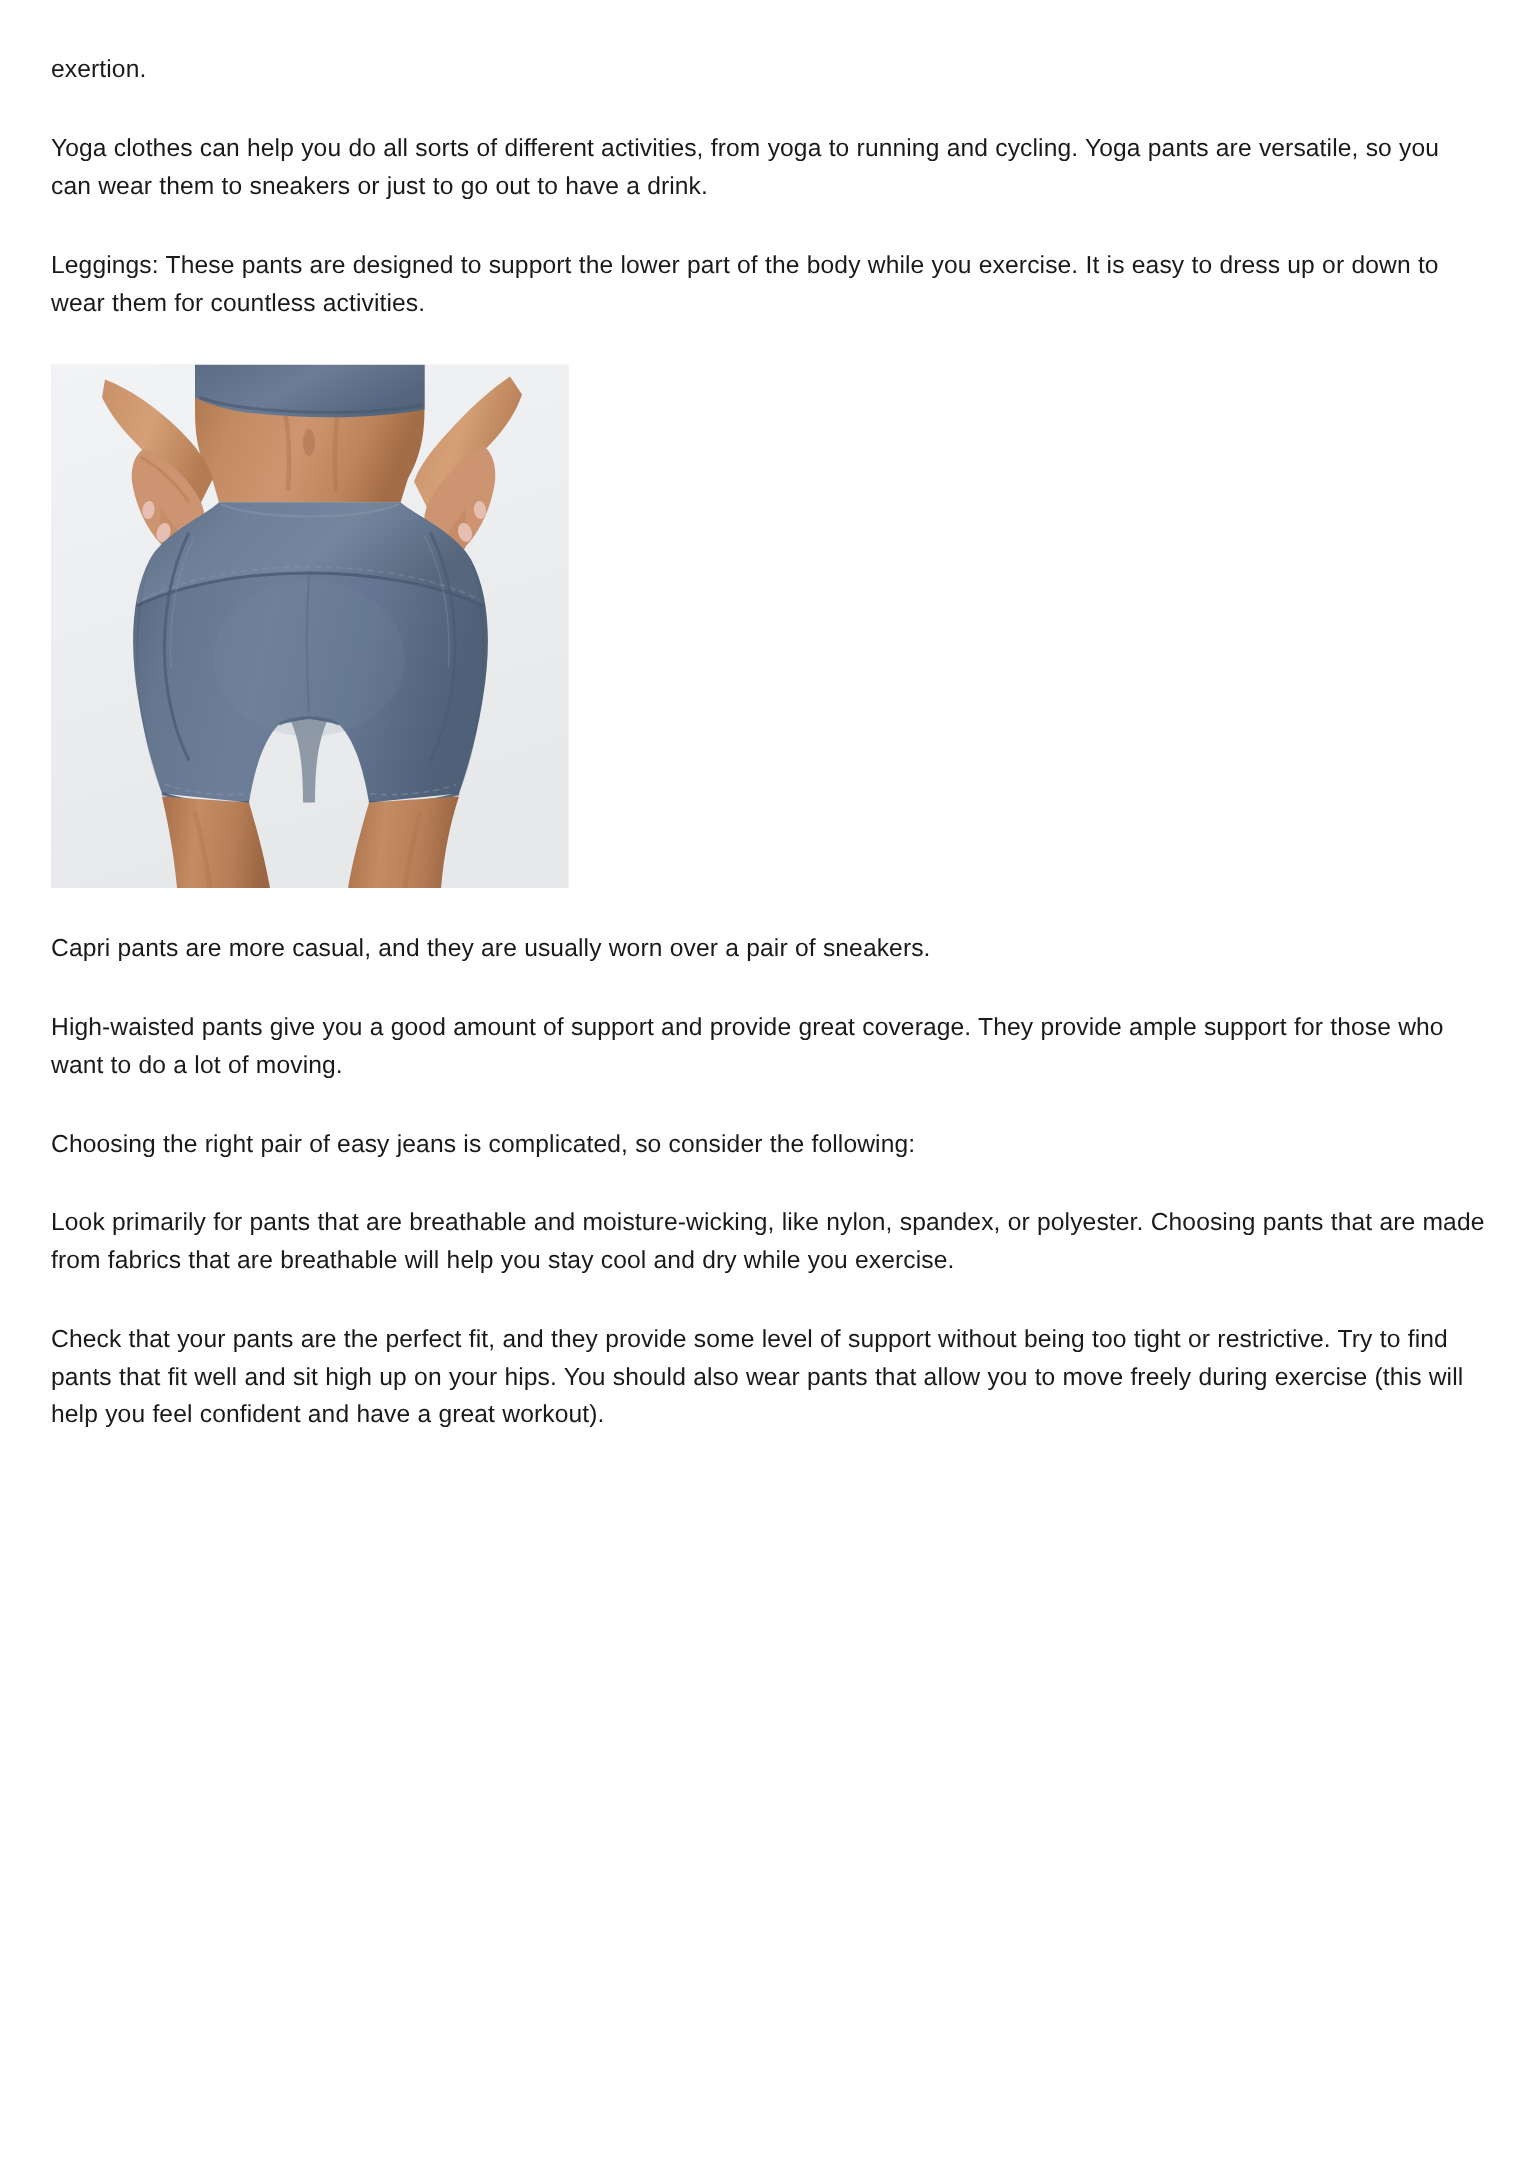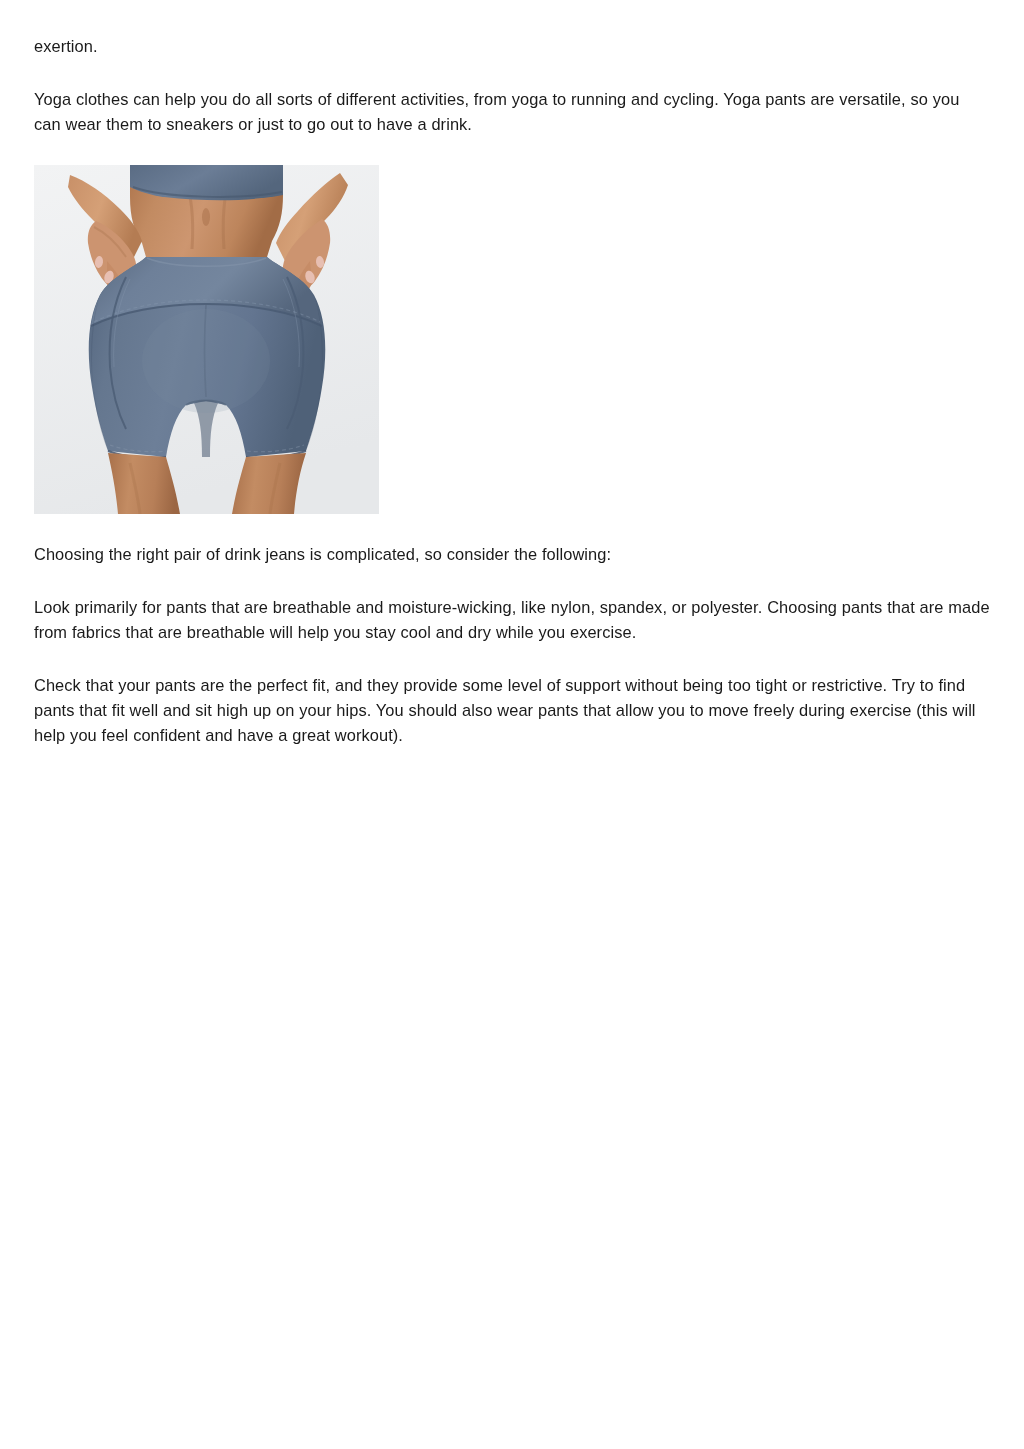"Leggings: These pants are designed" p.para { html: none -> <p>Leggings: These pants are designed to support the lower part of the body while you exercise. It is easy to dress up or down to wear them for countless activities.</p> }
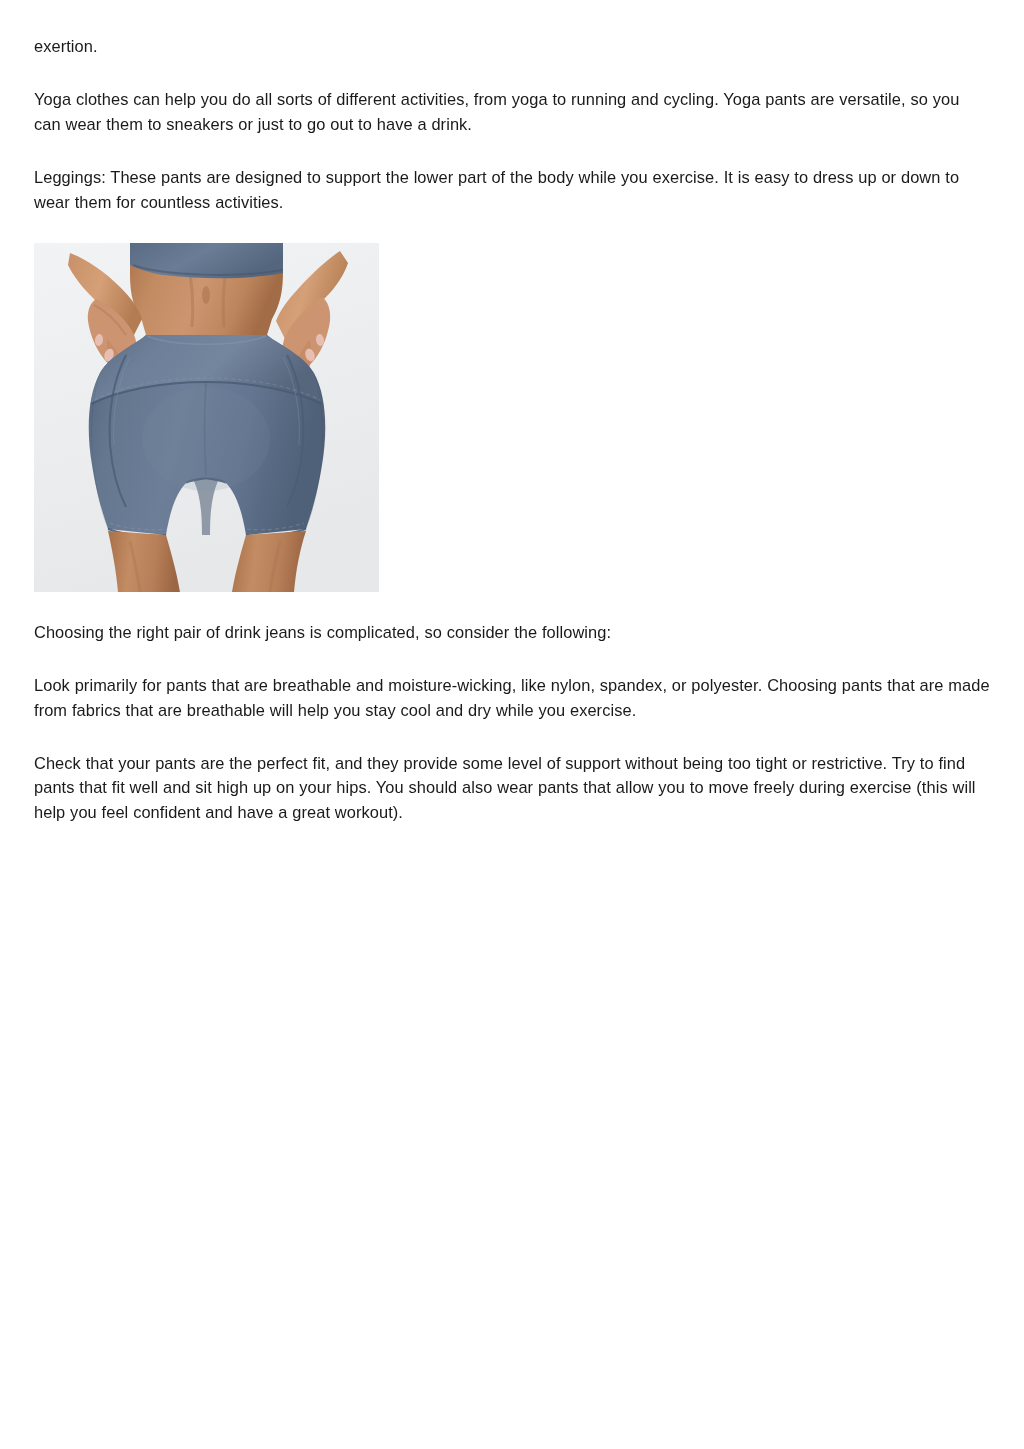"Capri pants are more casual," p.para { html: none -> <p>Capri pants are more casual, and they are usually worn over a pair of sneakers.</p> }
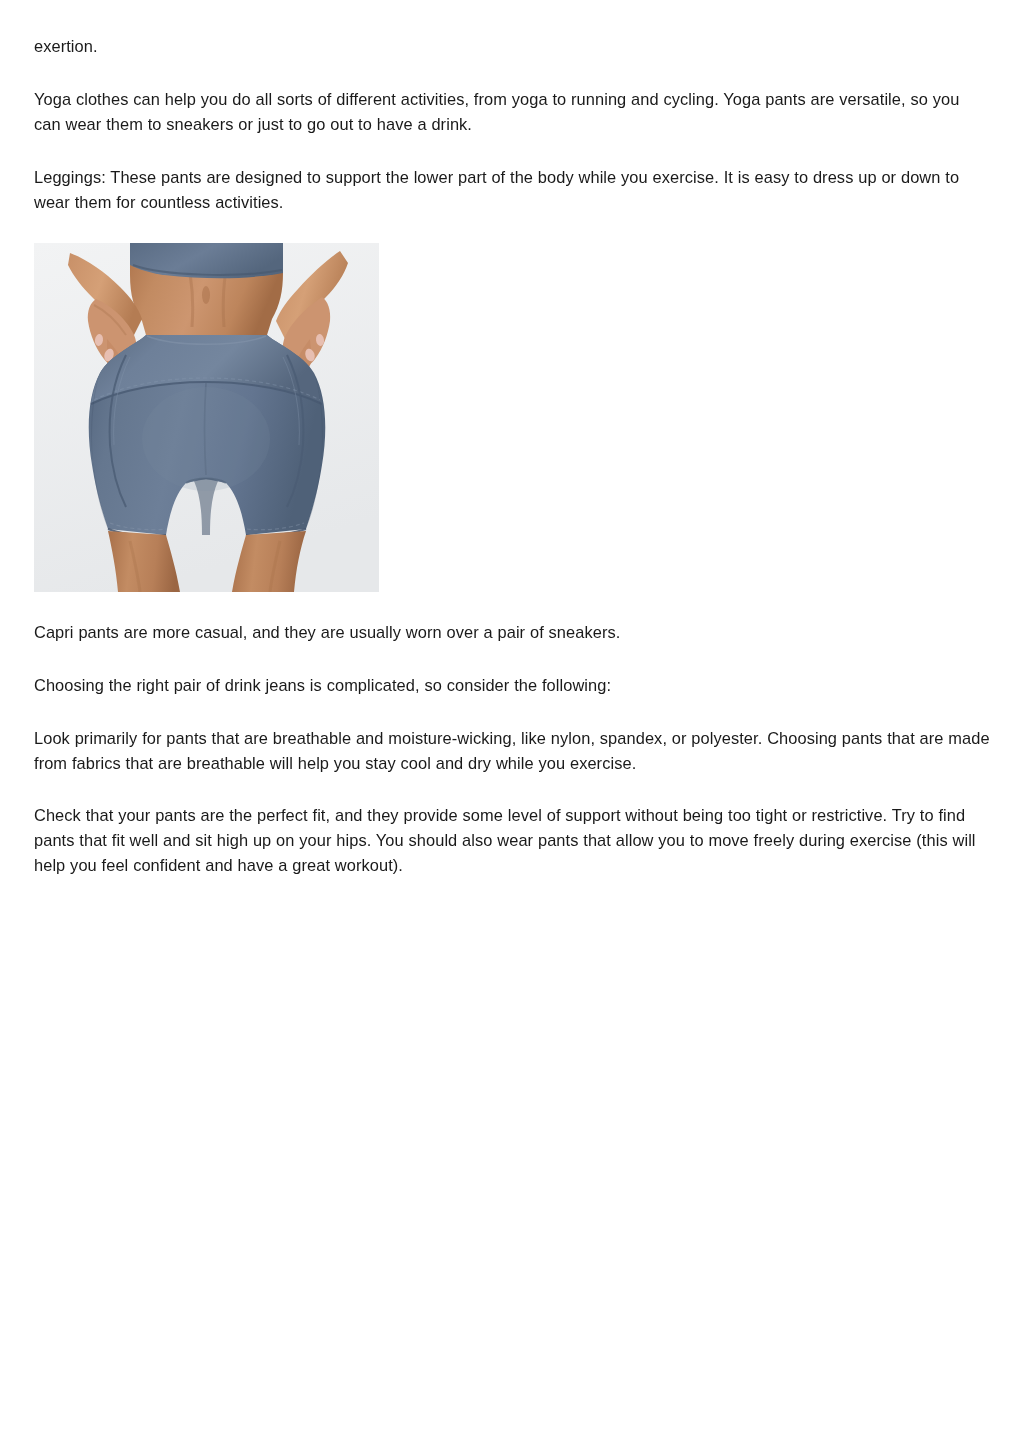"High-waisted pants give you a" p.para { html: none -> <p>High-waisted pants give you a good amount of support and provide great coverage. They provide ample support for those who want to do a lot of moving.</p> }
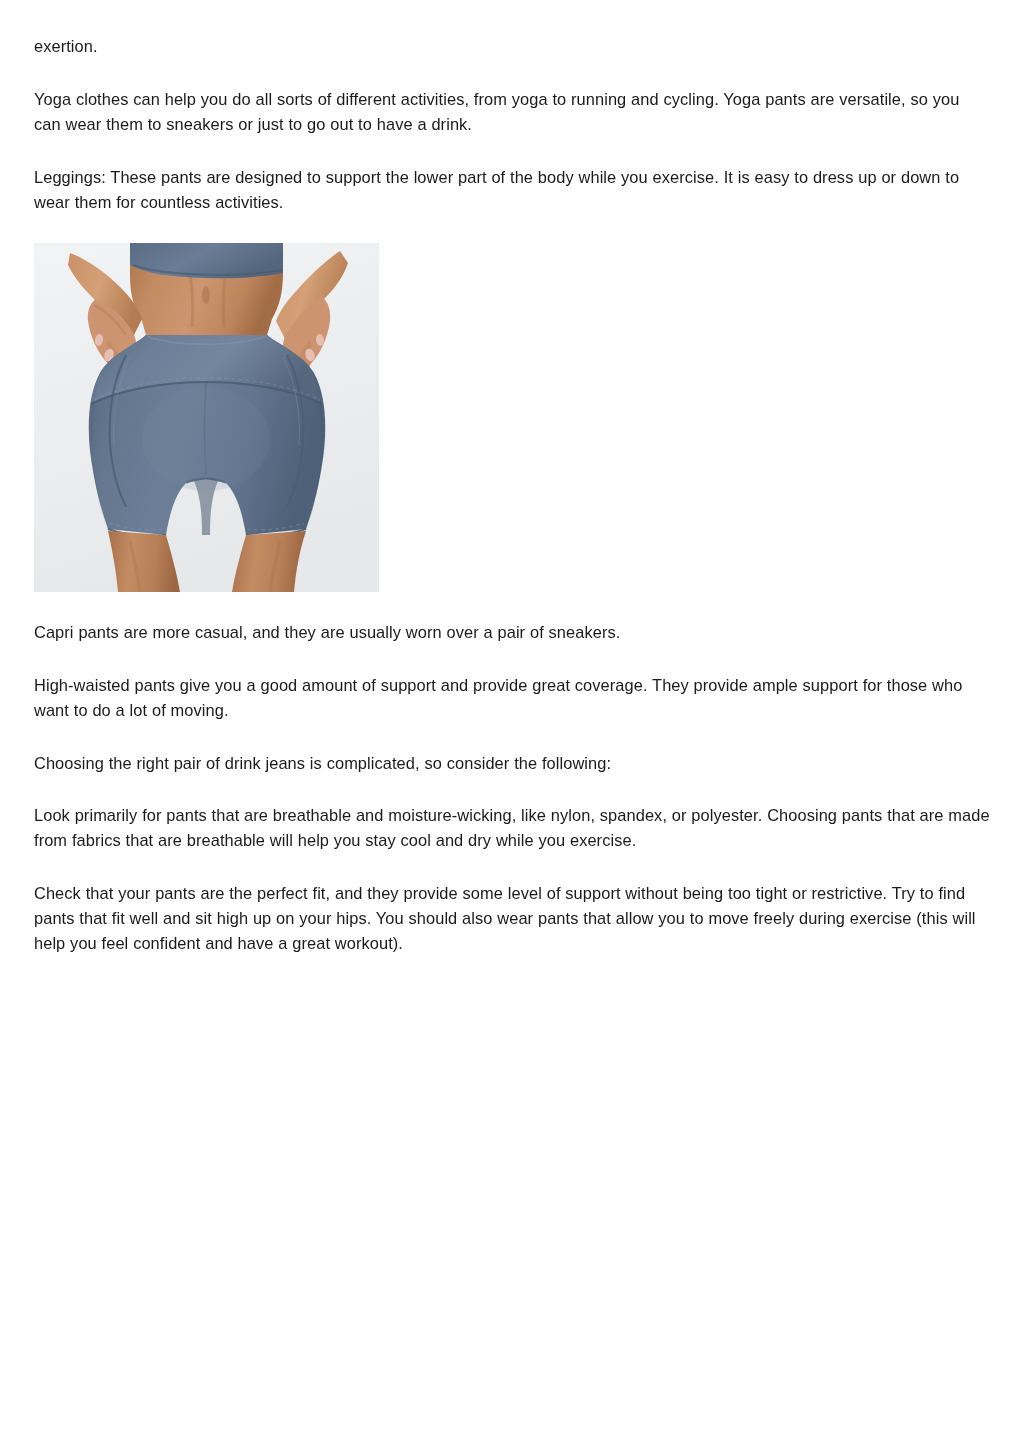"Choosing the right pair of" p.para { text: drink -> easy }
